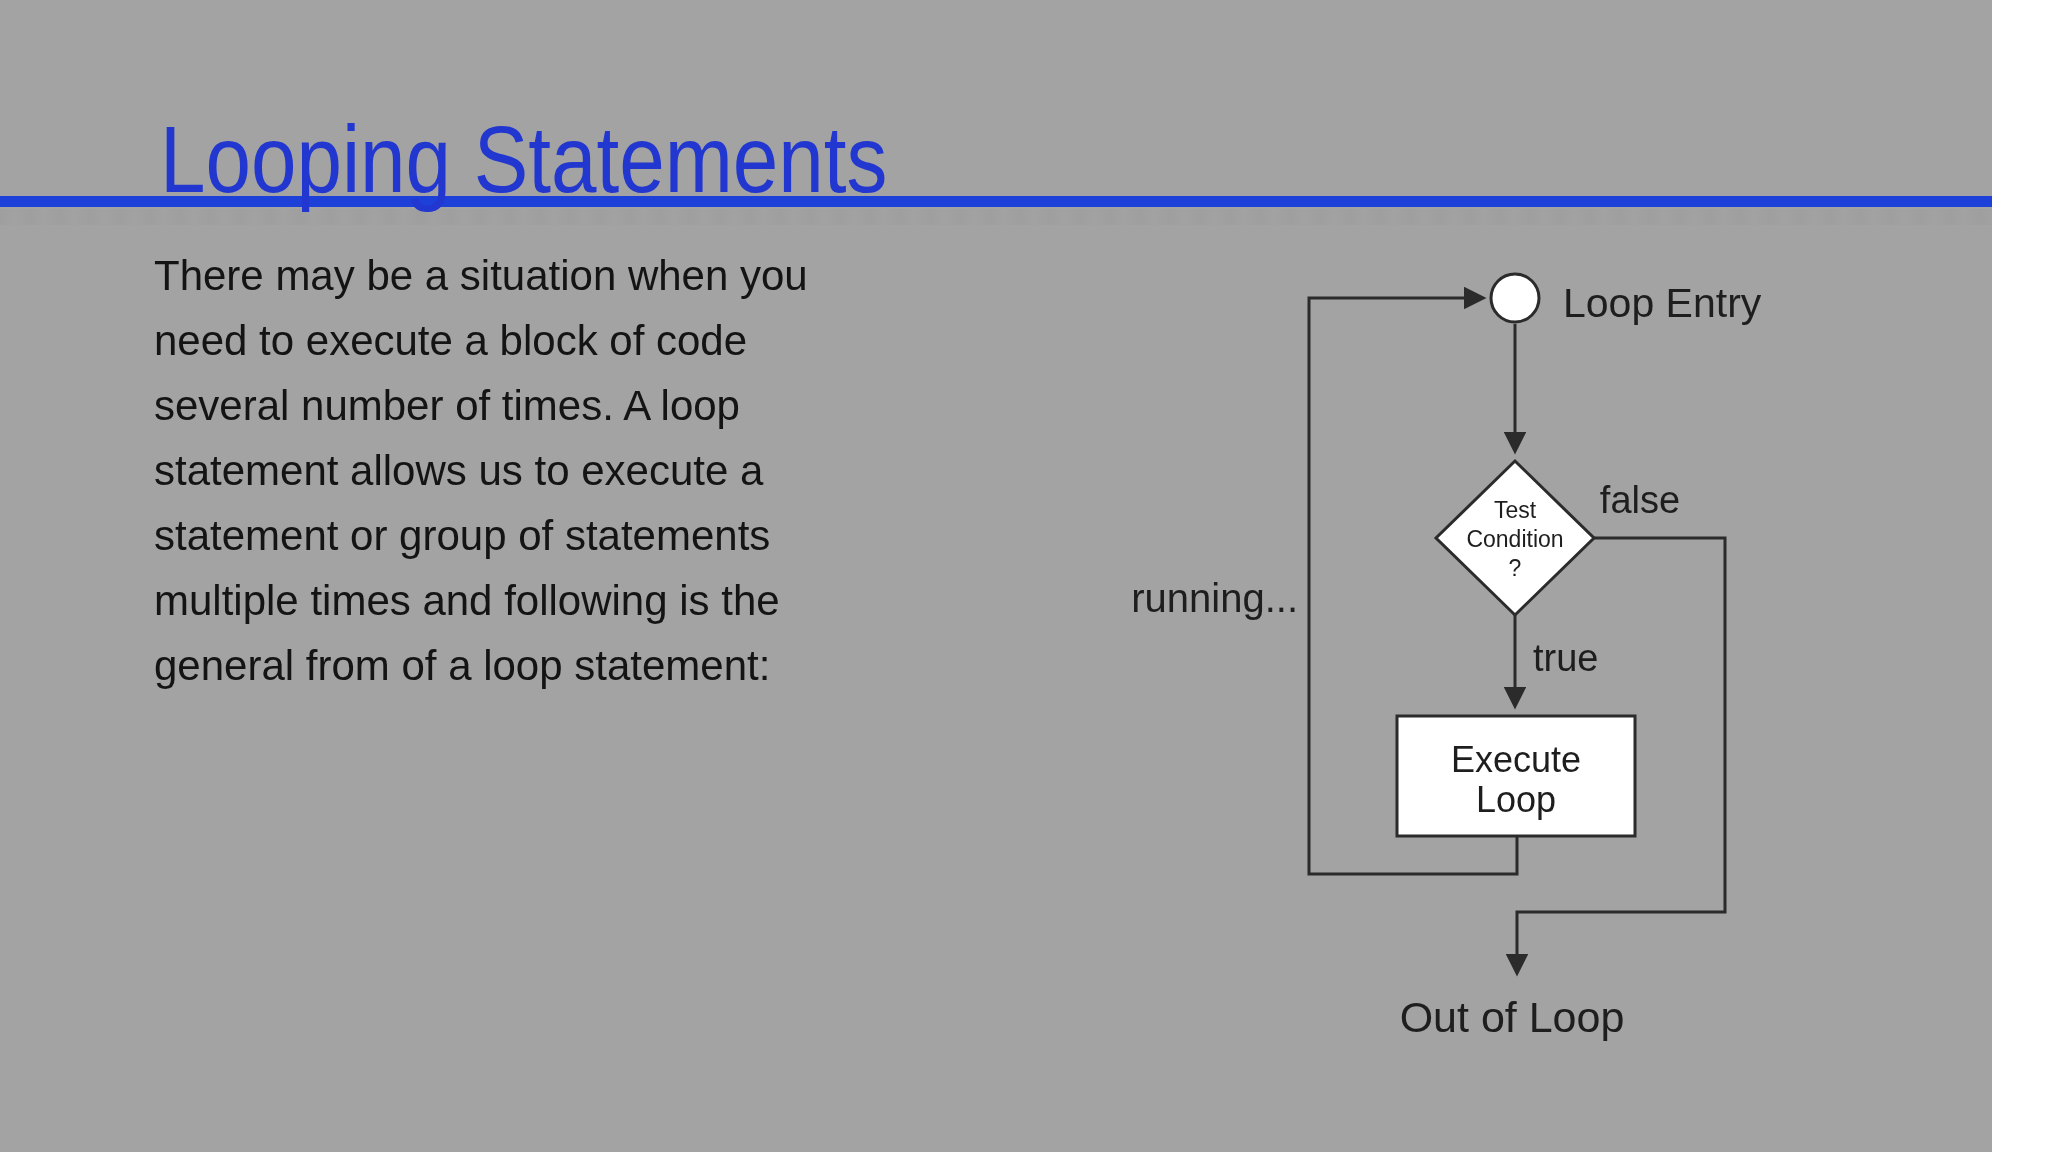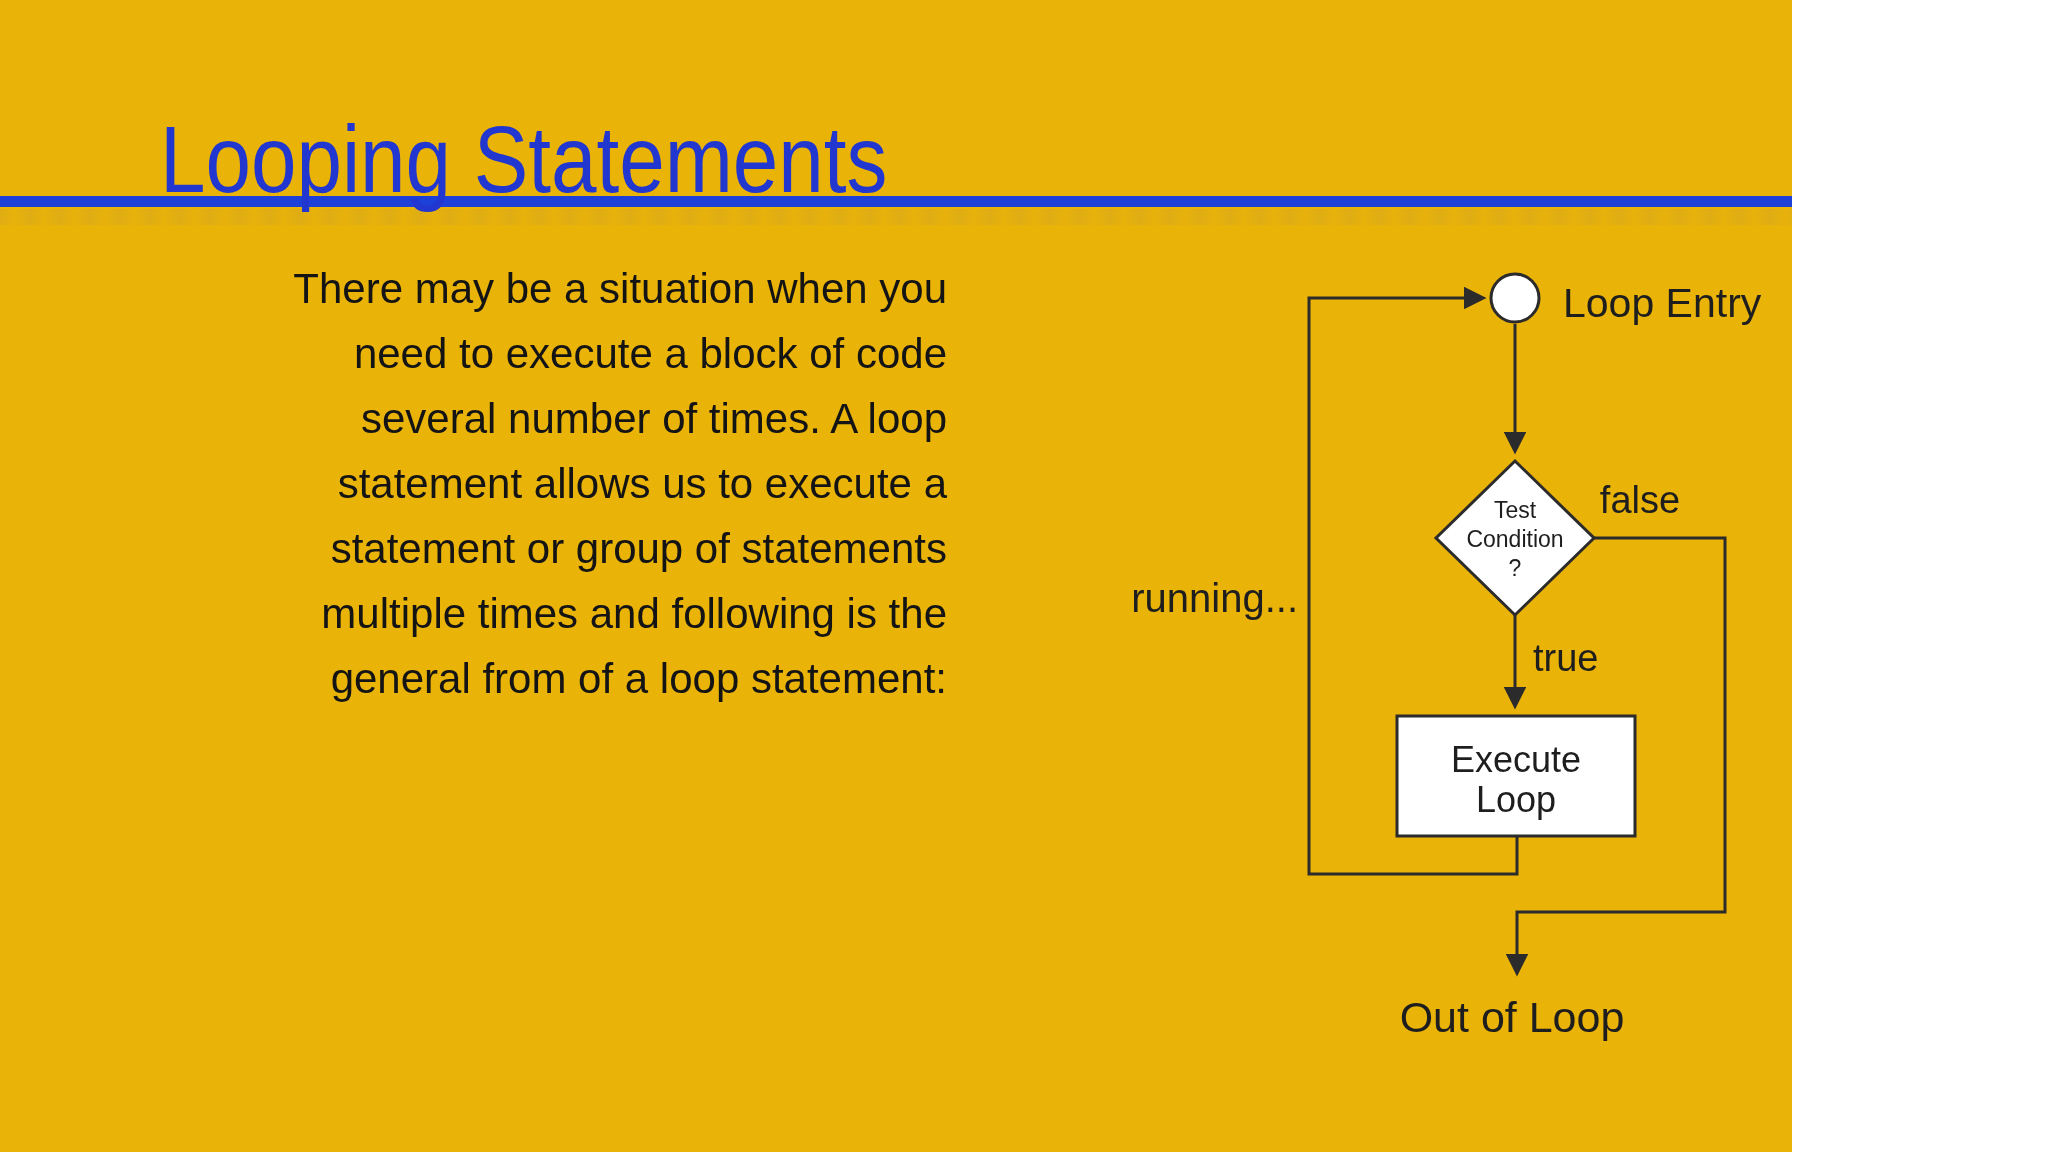"Looping Statements" .slide { background: #eab308 -> #a3a3a3; text-align: right -> none; width: 1792px -> 1992px }
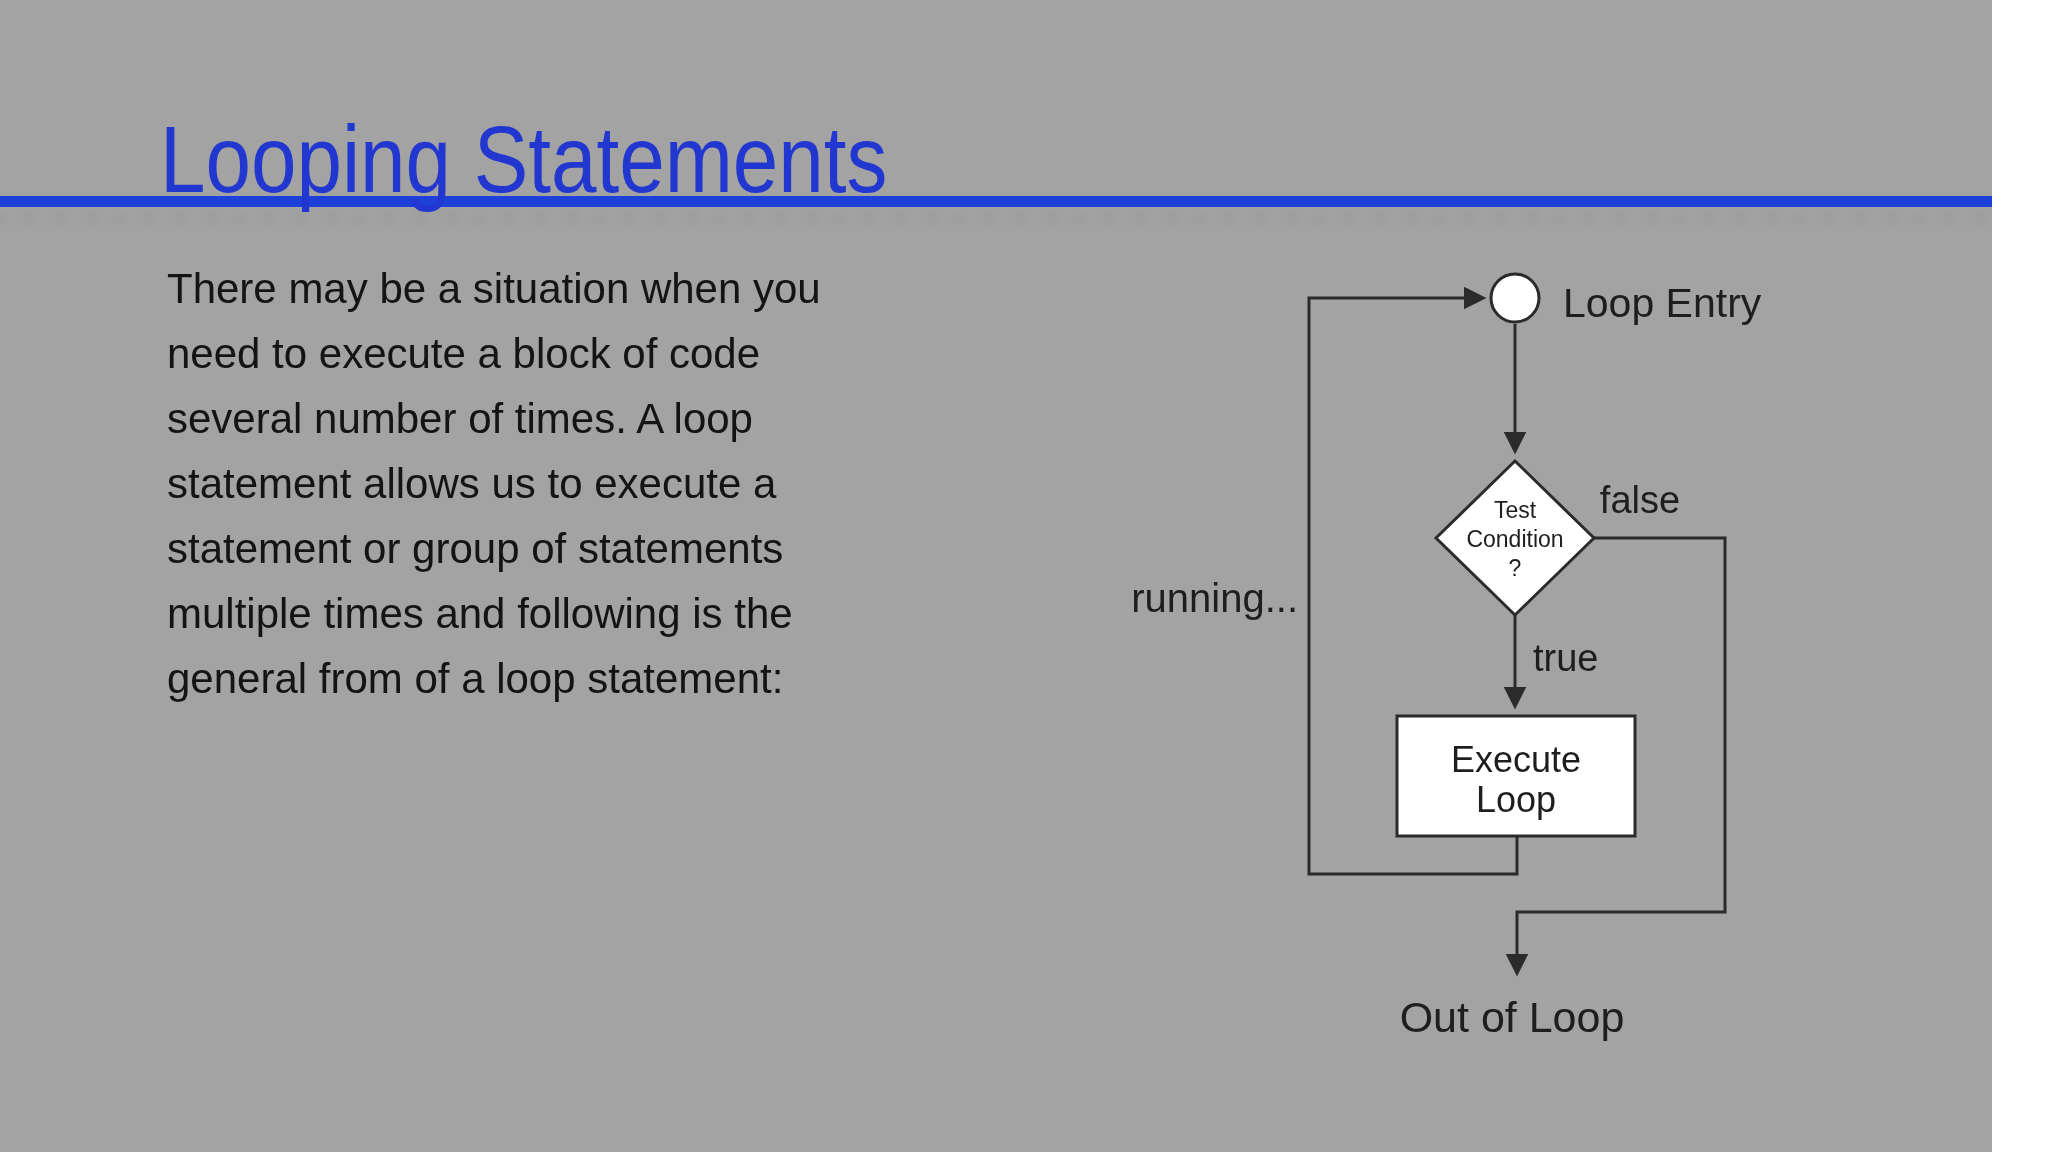"There may be a situation" .body-text { margin: 17px -> 4px }
